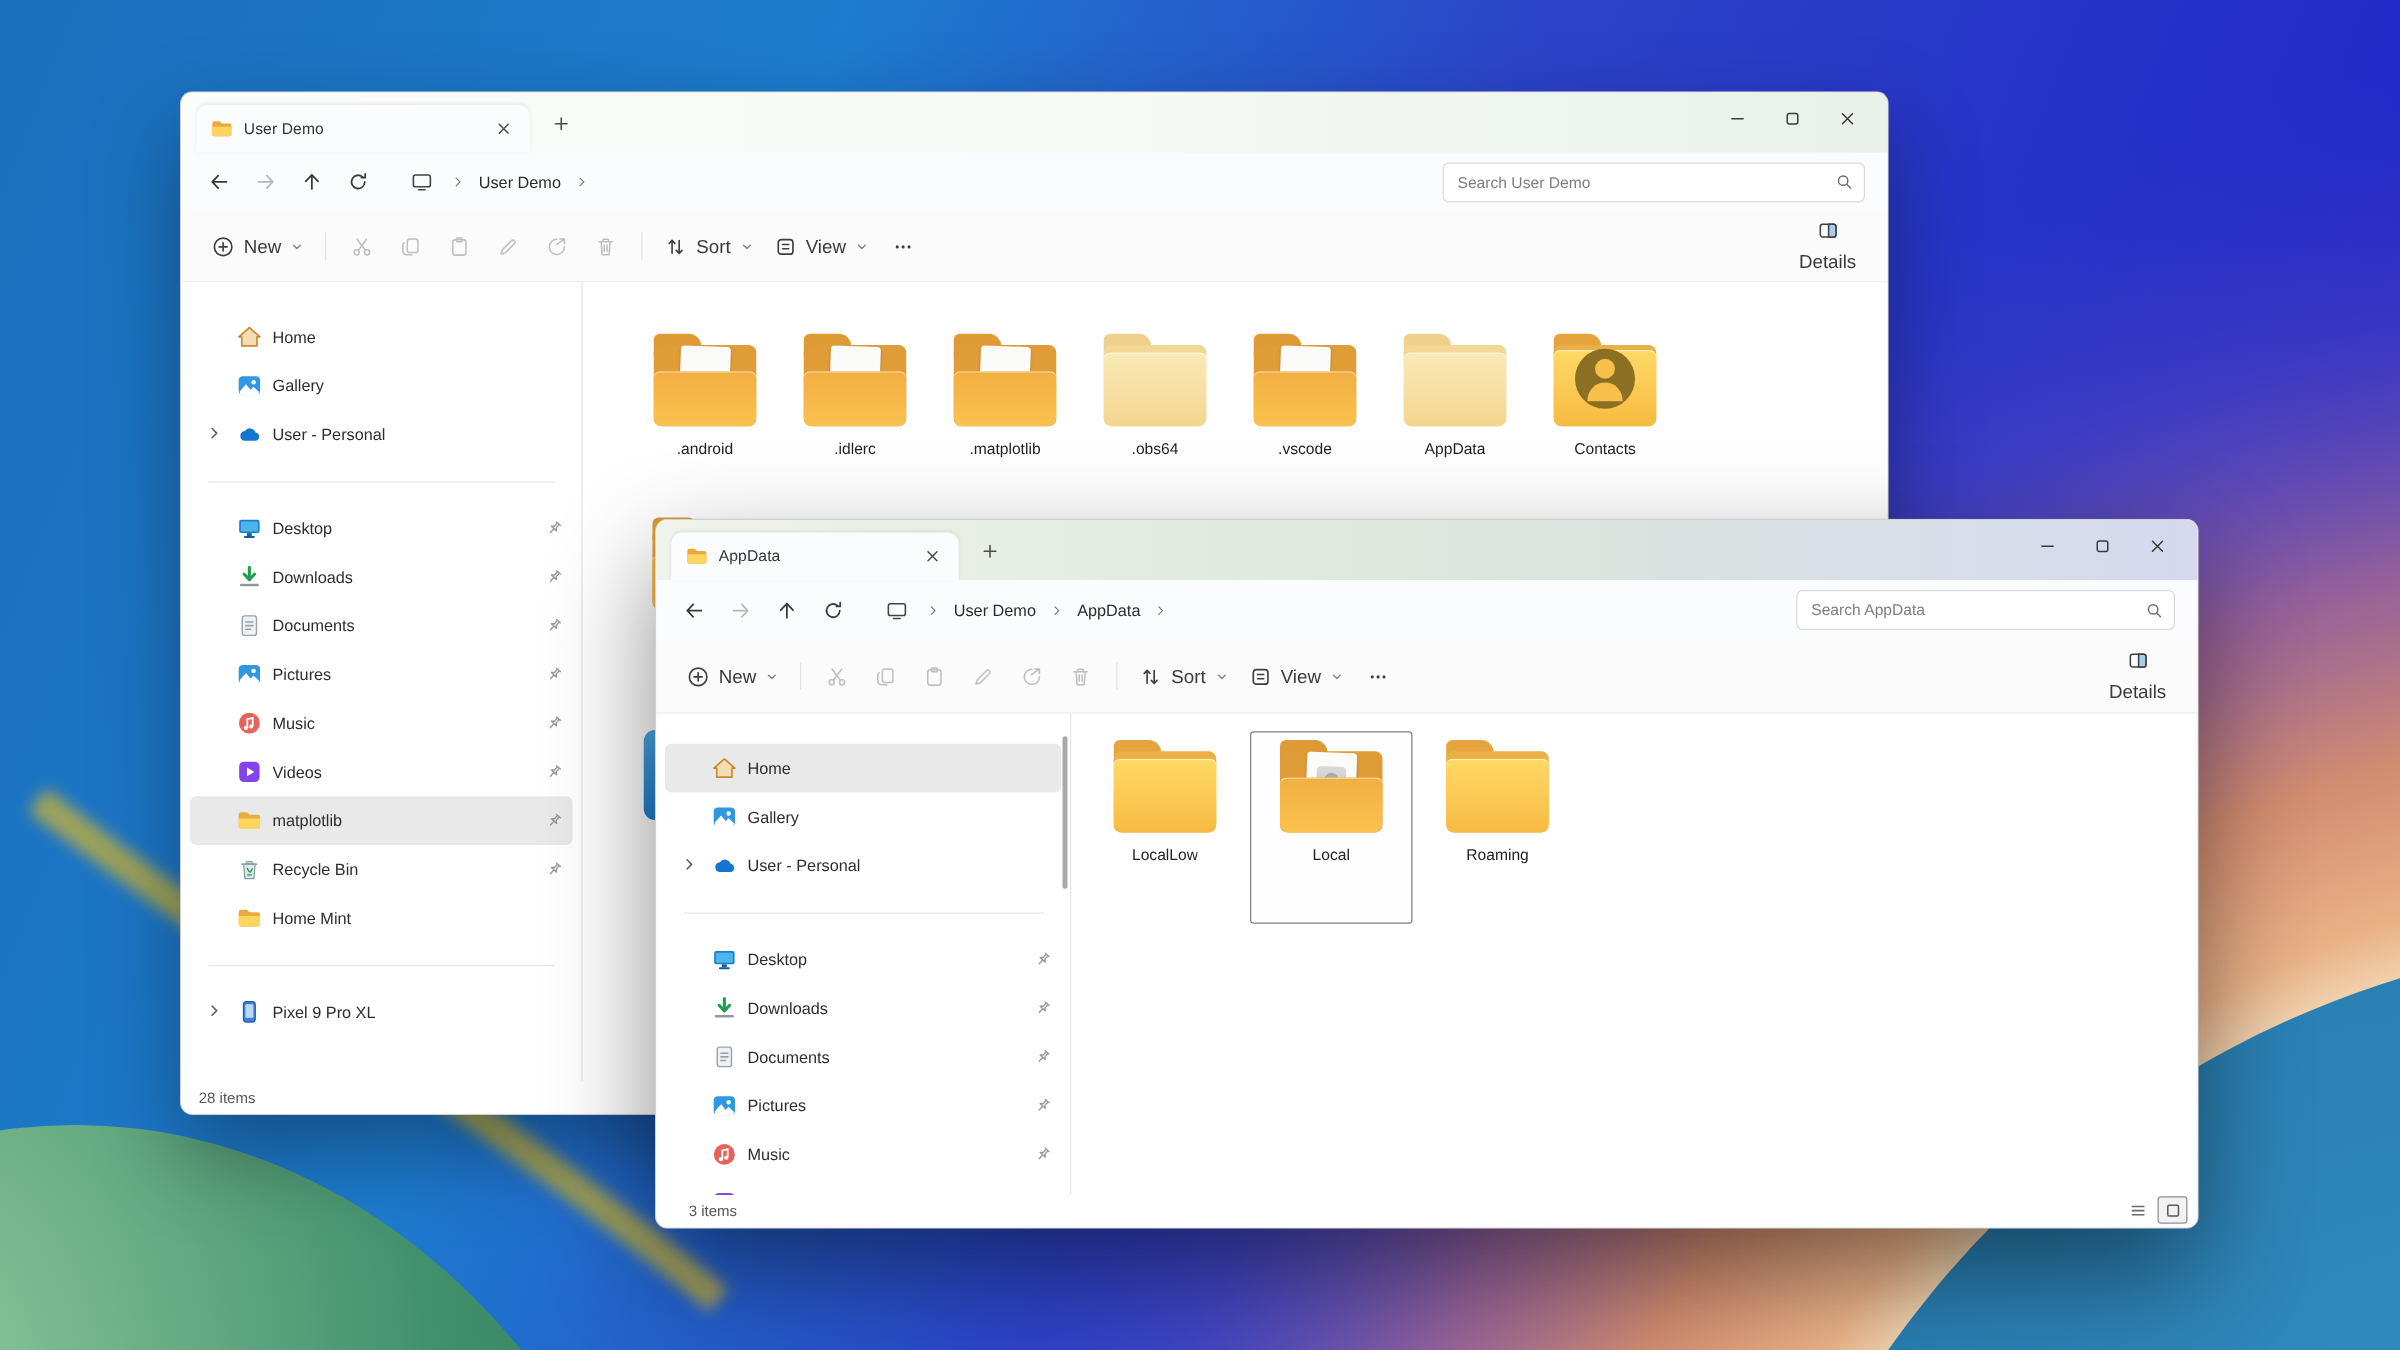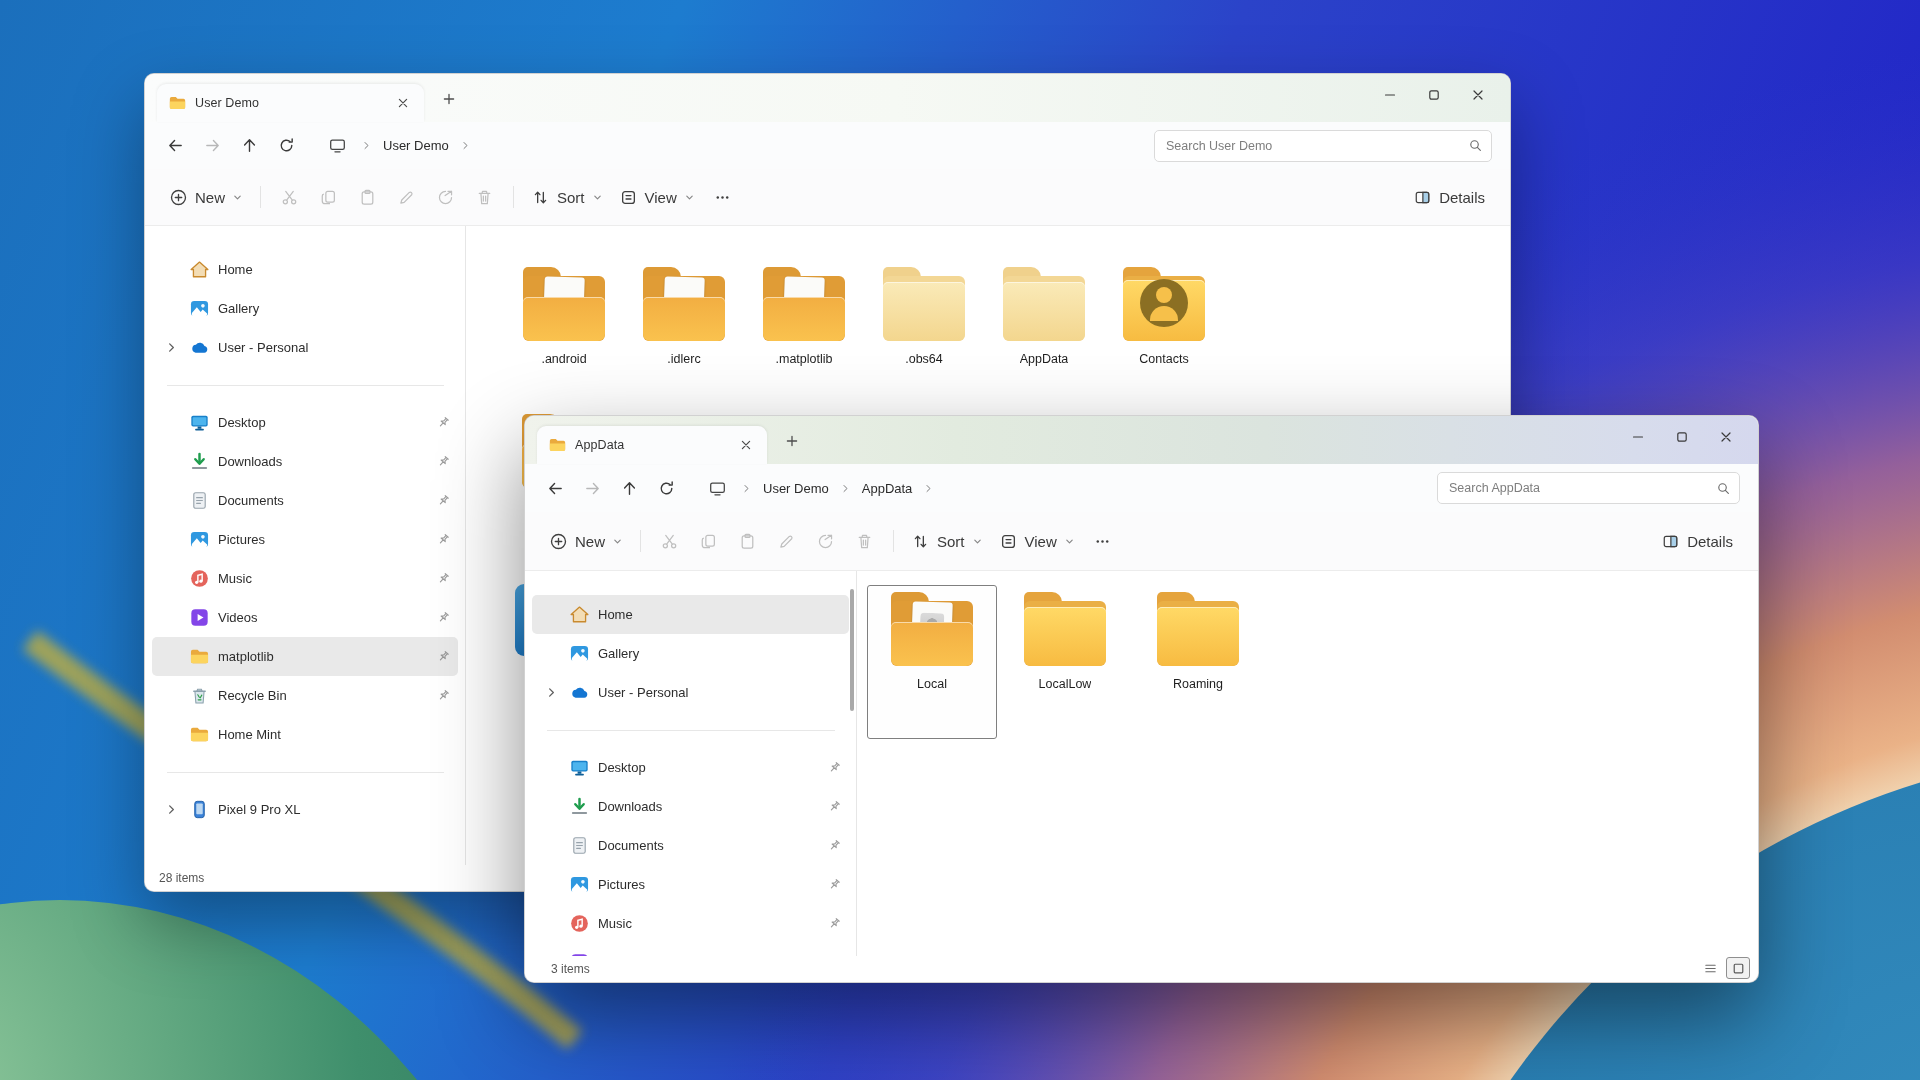"Details" .details { flex-direction: none -> column }
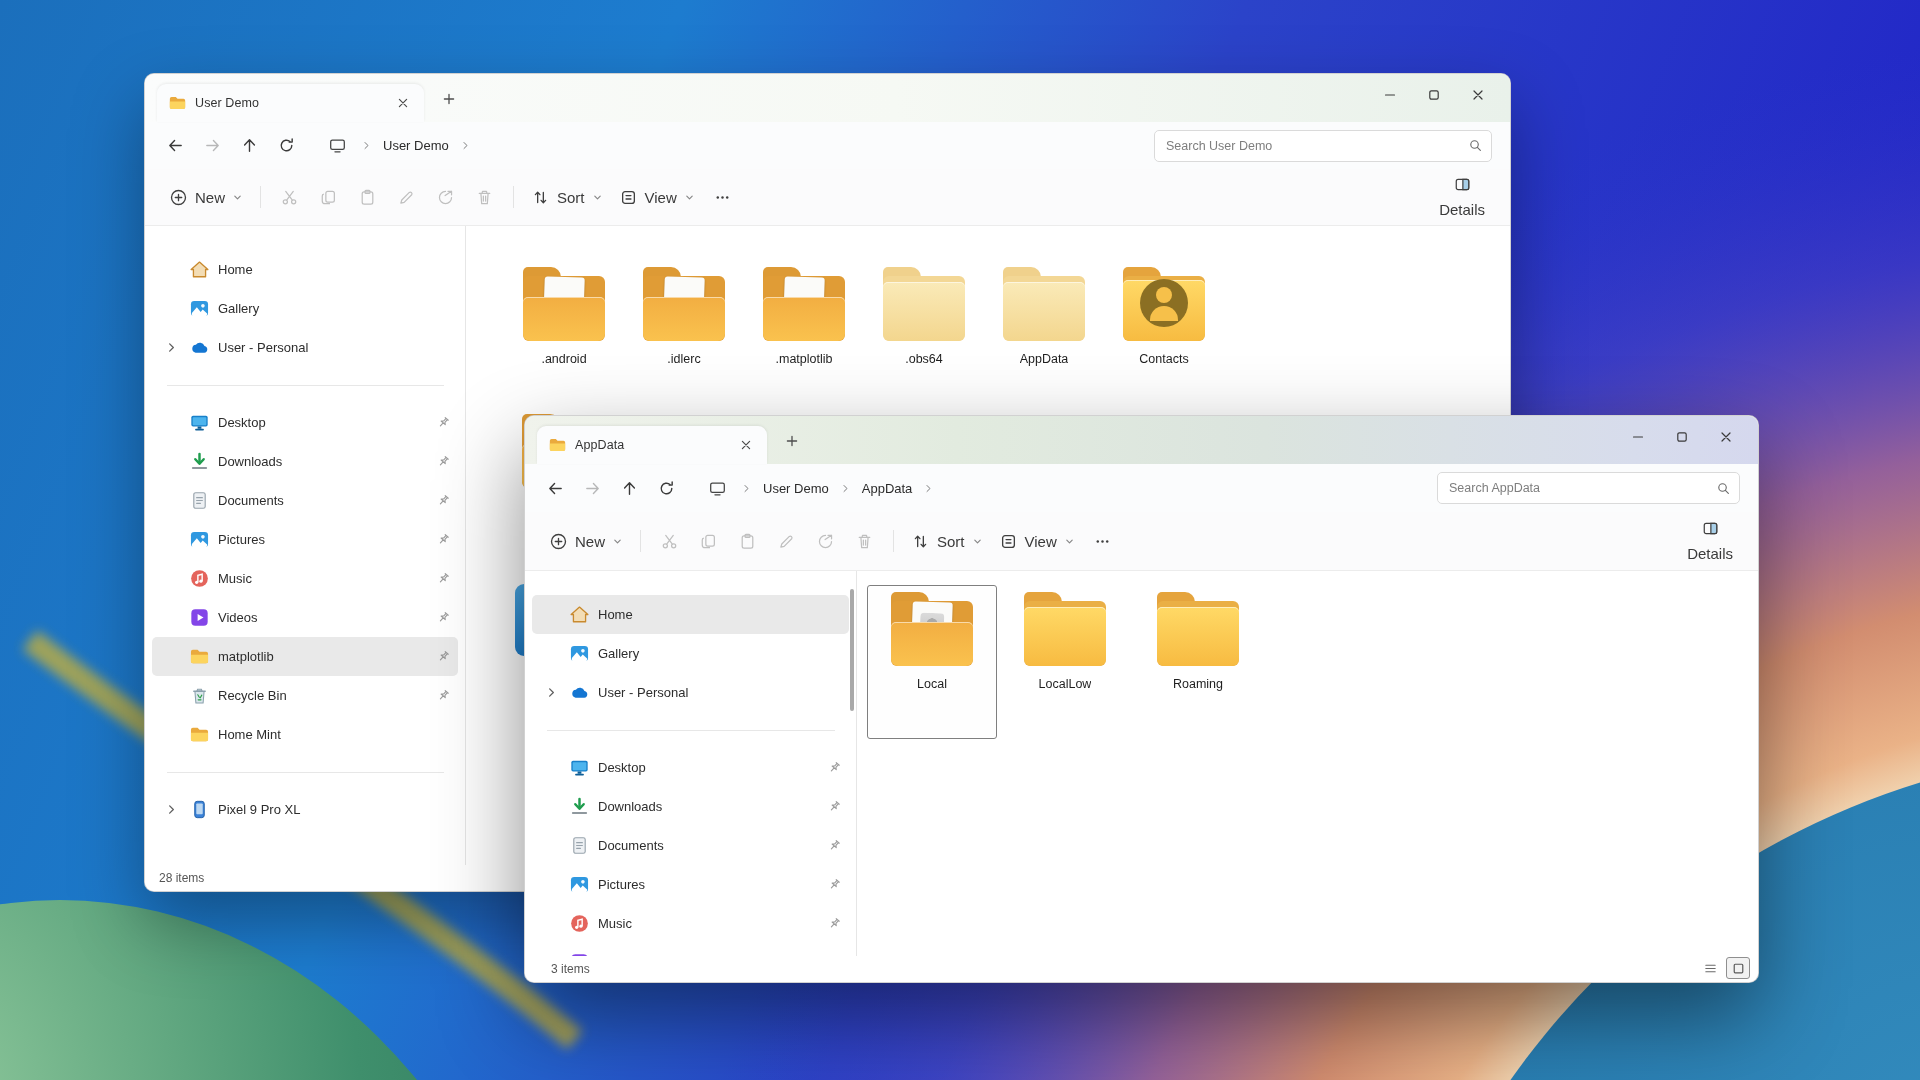".vscode" div.fitem { html: none -> <div> <div> <div></div> <div></div> <div></div> <div></div> </div> <div>.vscode</div> </div> }
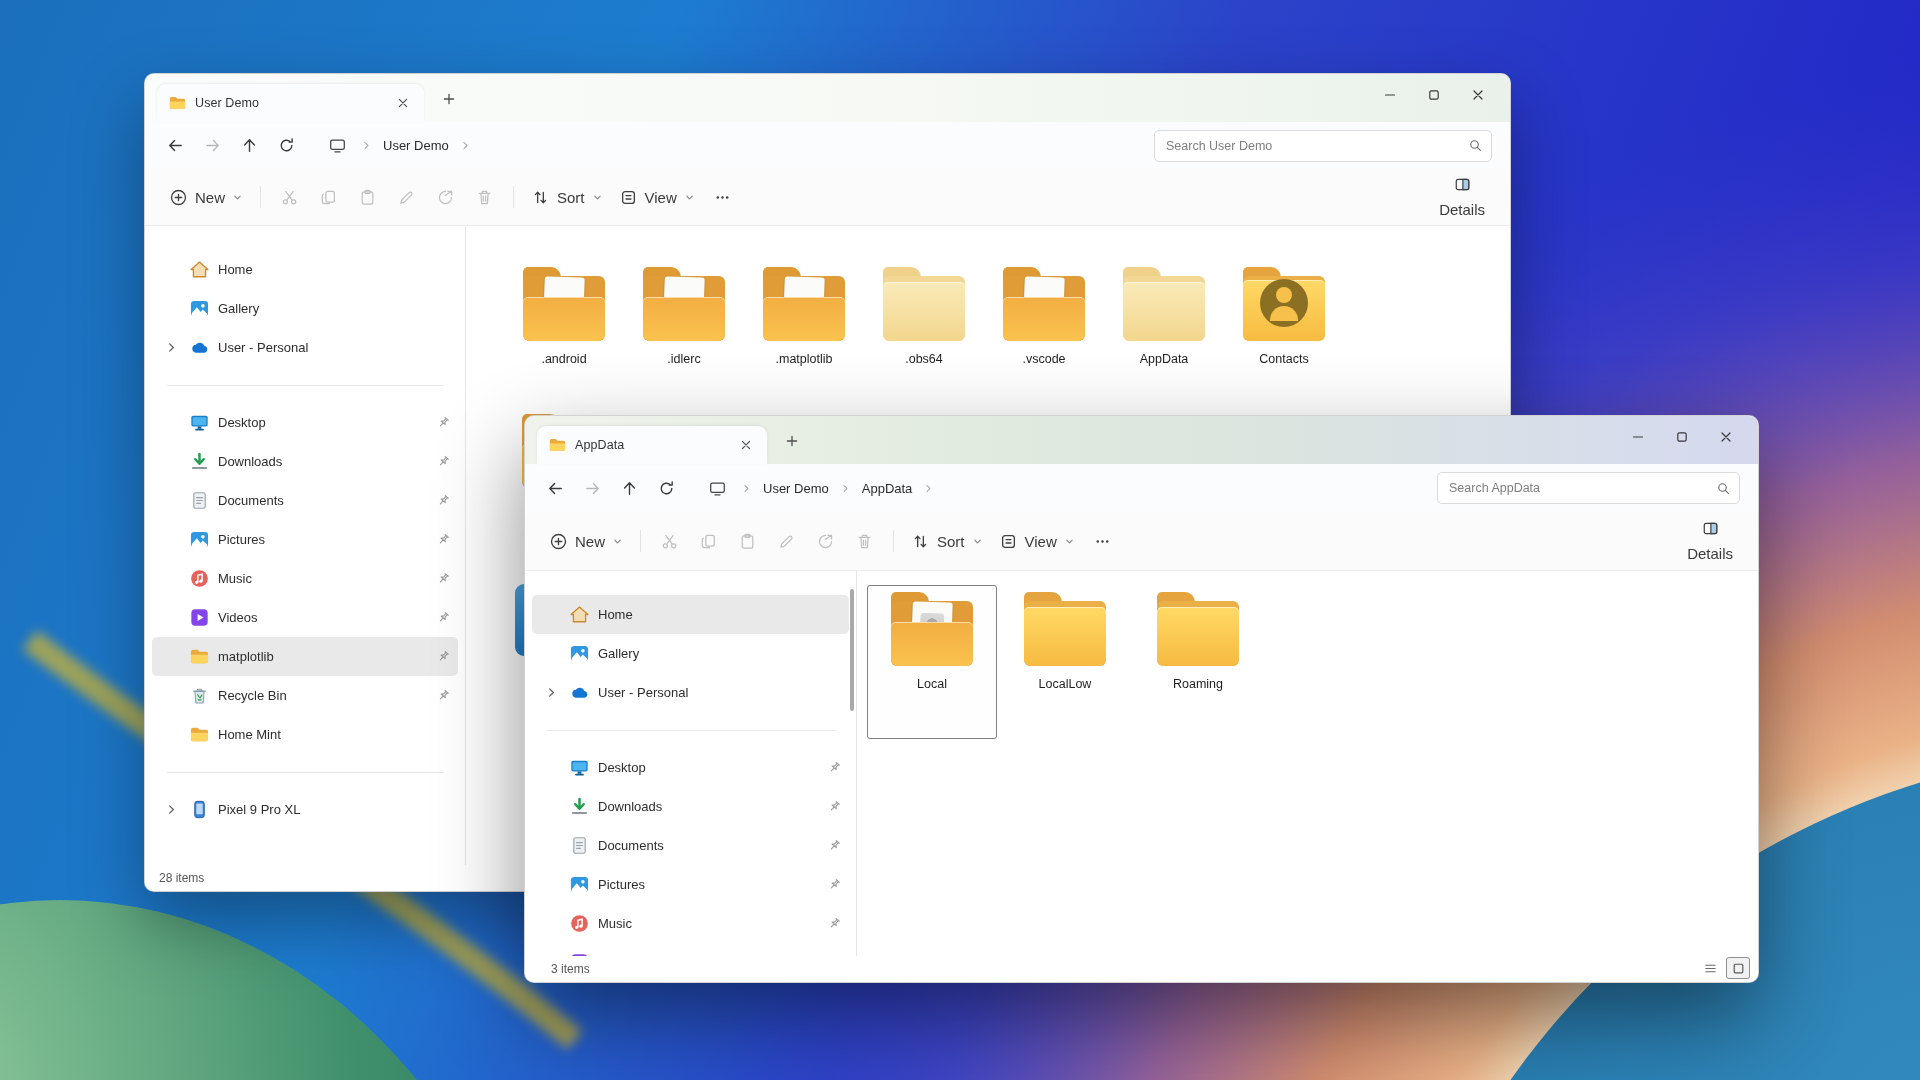"Local" div.fitem { order: before "LocalLow" -> after "LocalLow" }
